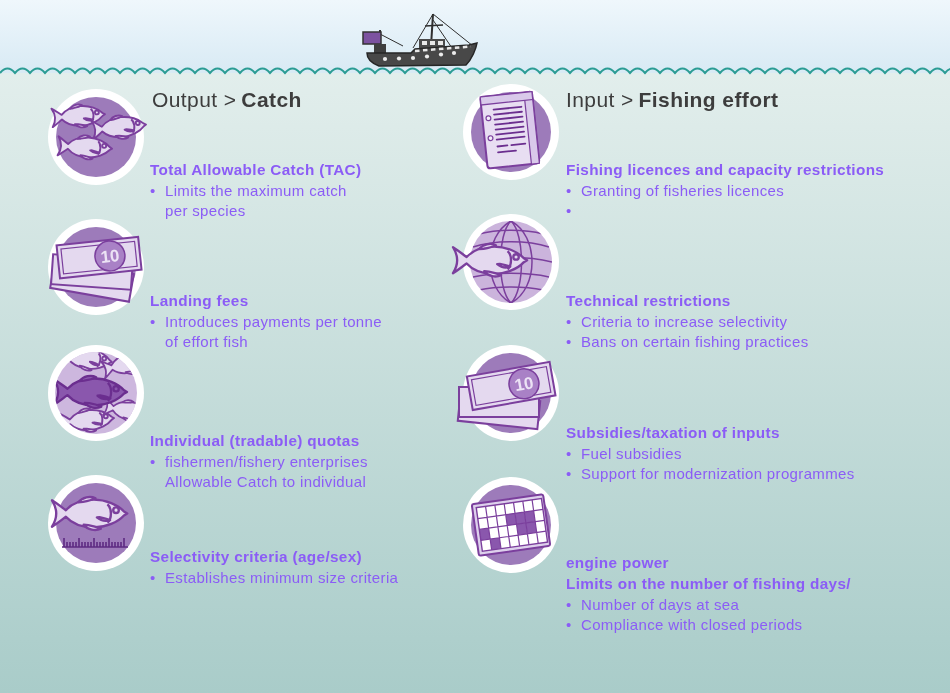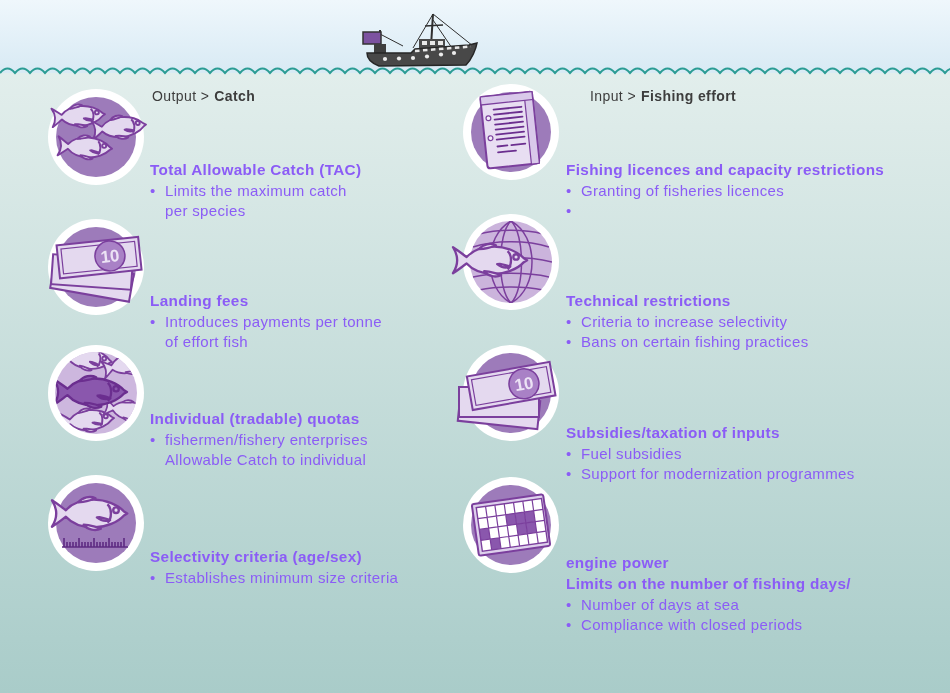"Output > Catch" .colhead { font-size: 14px -> 21px }
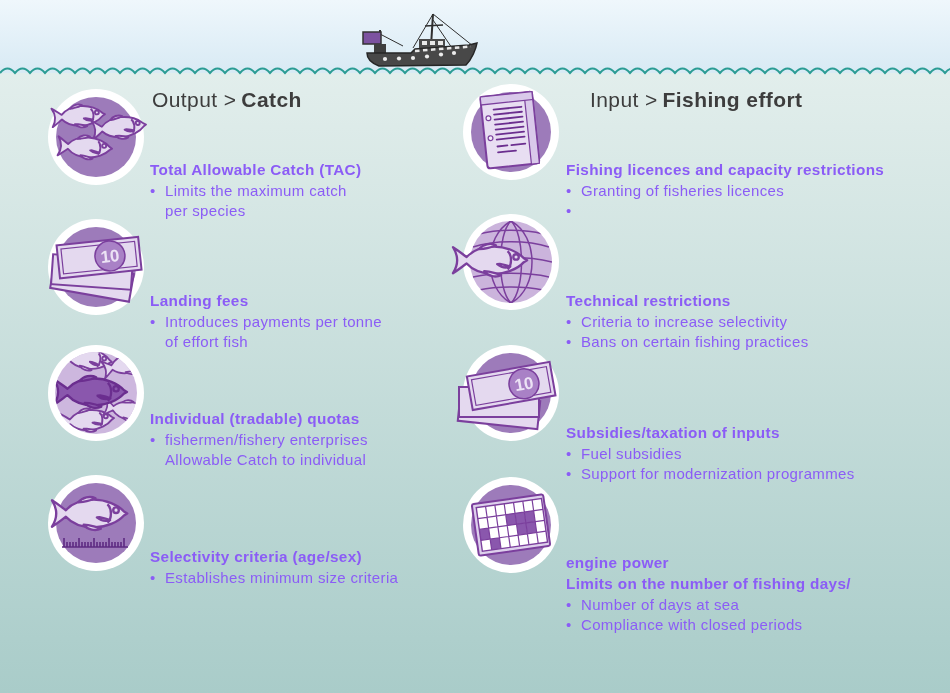"Input > Fishing effort" div.colhead { left: 590px -> 566px }
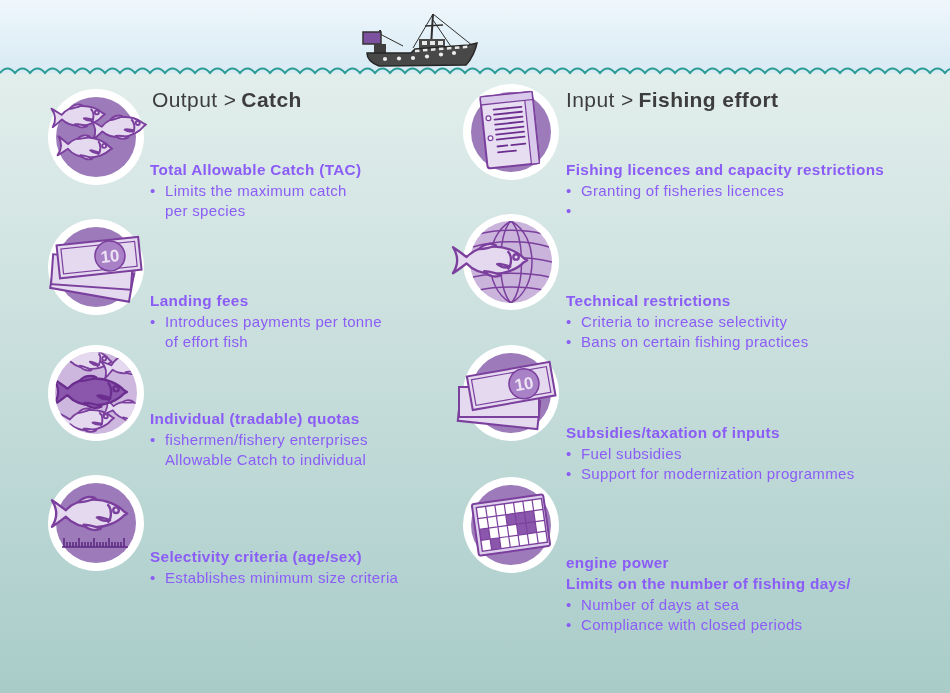"Individual (tradable) quotas" div.item { top: 409px -> 431px }
